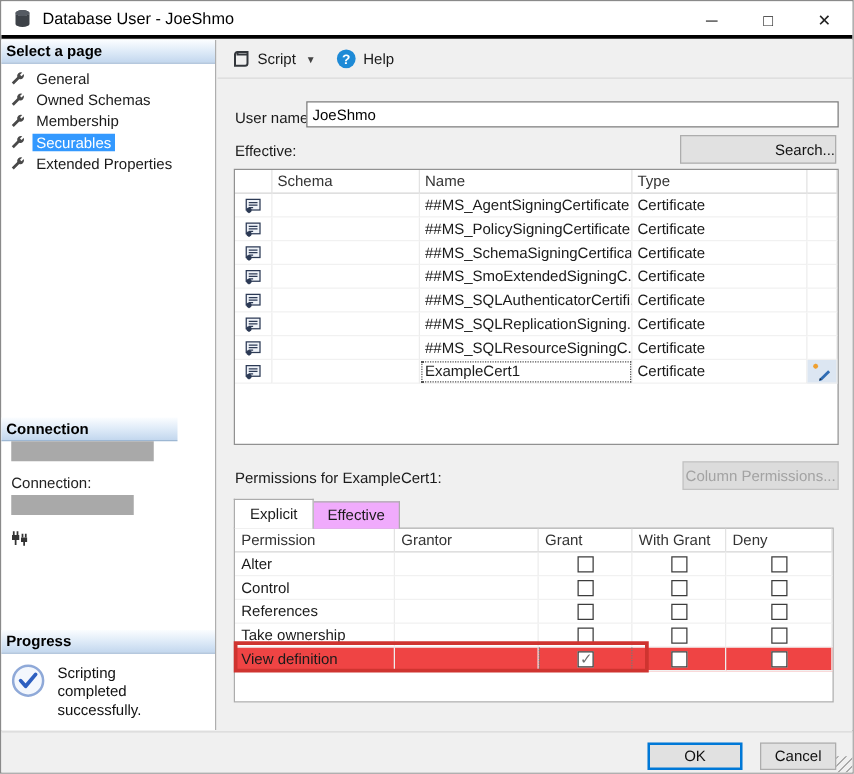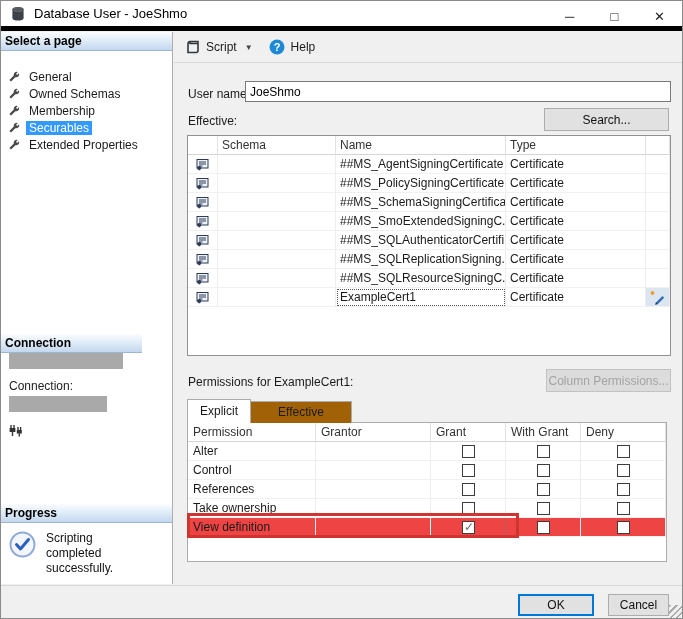"Database User - JoeShmo" .titlebar { border-bottom: 5px solid #000000 -> 3px solid #000000 }
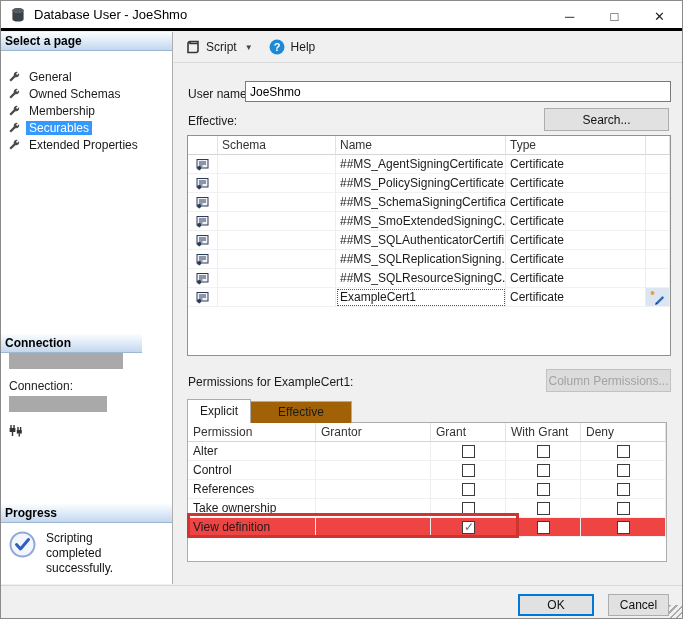"General" .side-list { padding-top: 17px -> 3px }
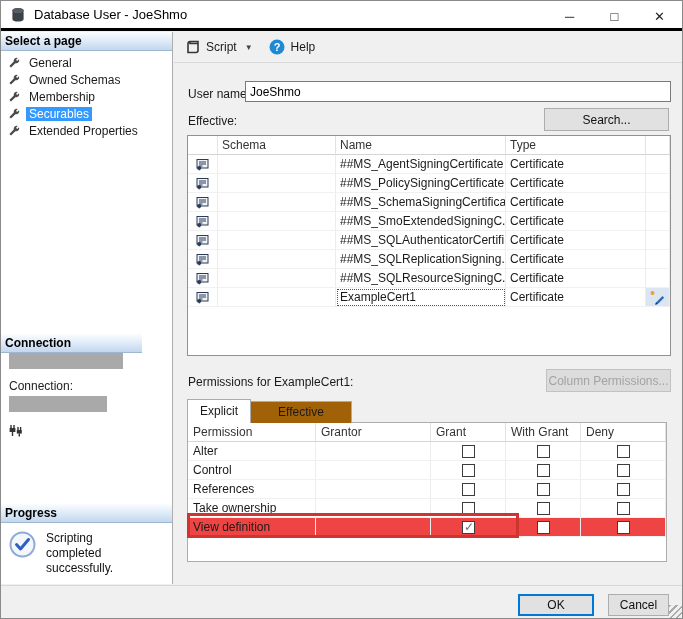"Search..." .search-btn { text-align: none -> right }
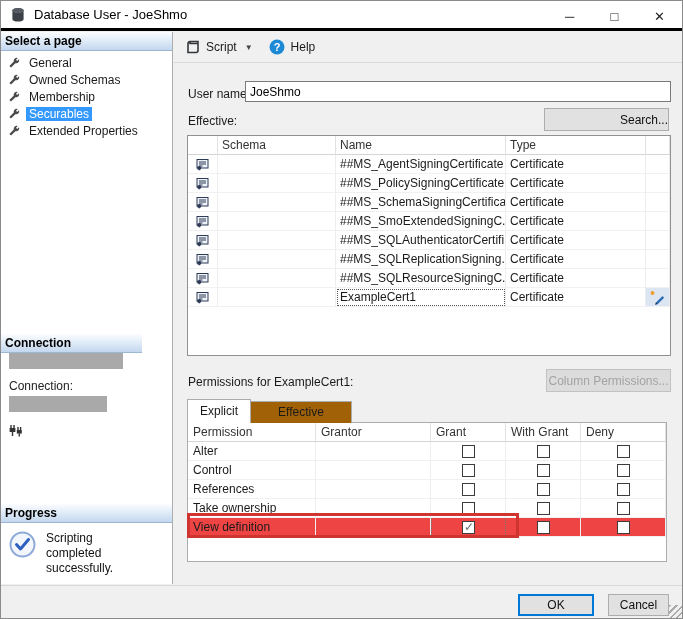"Effective" .tab { background: #a16207 -> #f0abfc; padding: 3px 27px 4px -> 3px 11px 4px }
